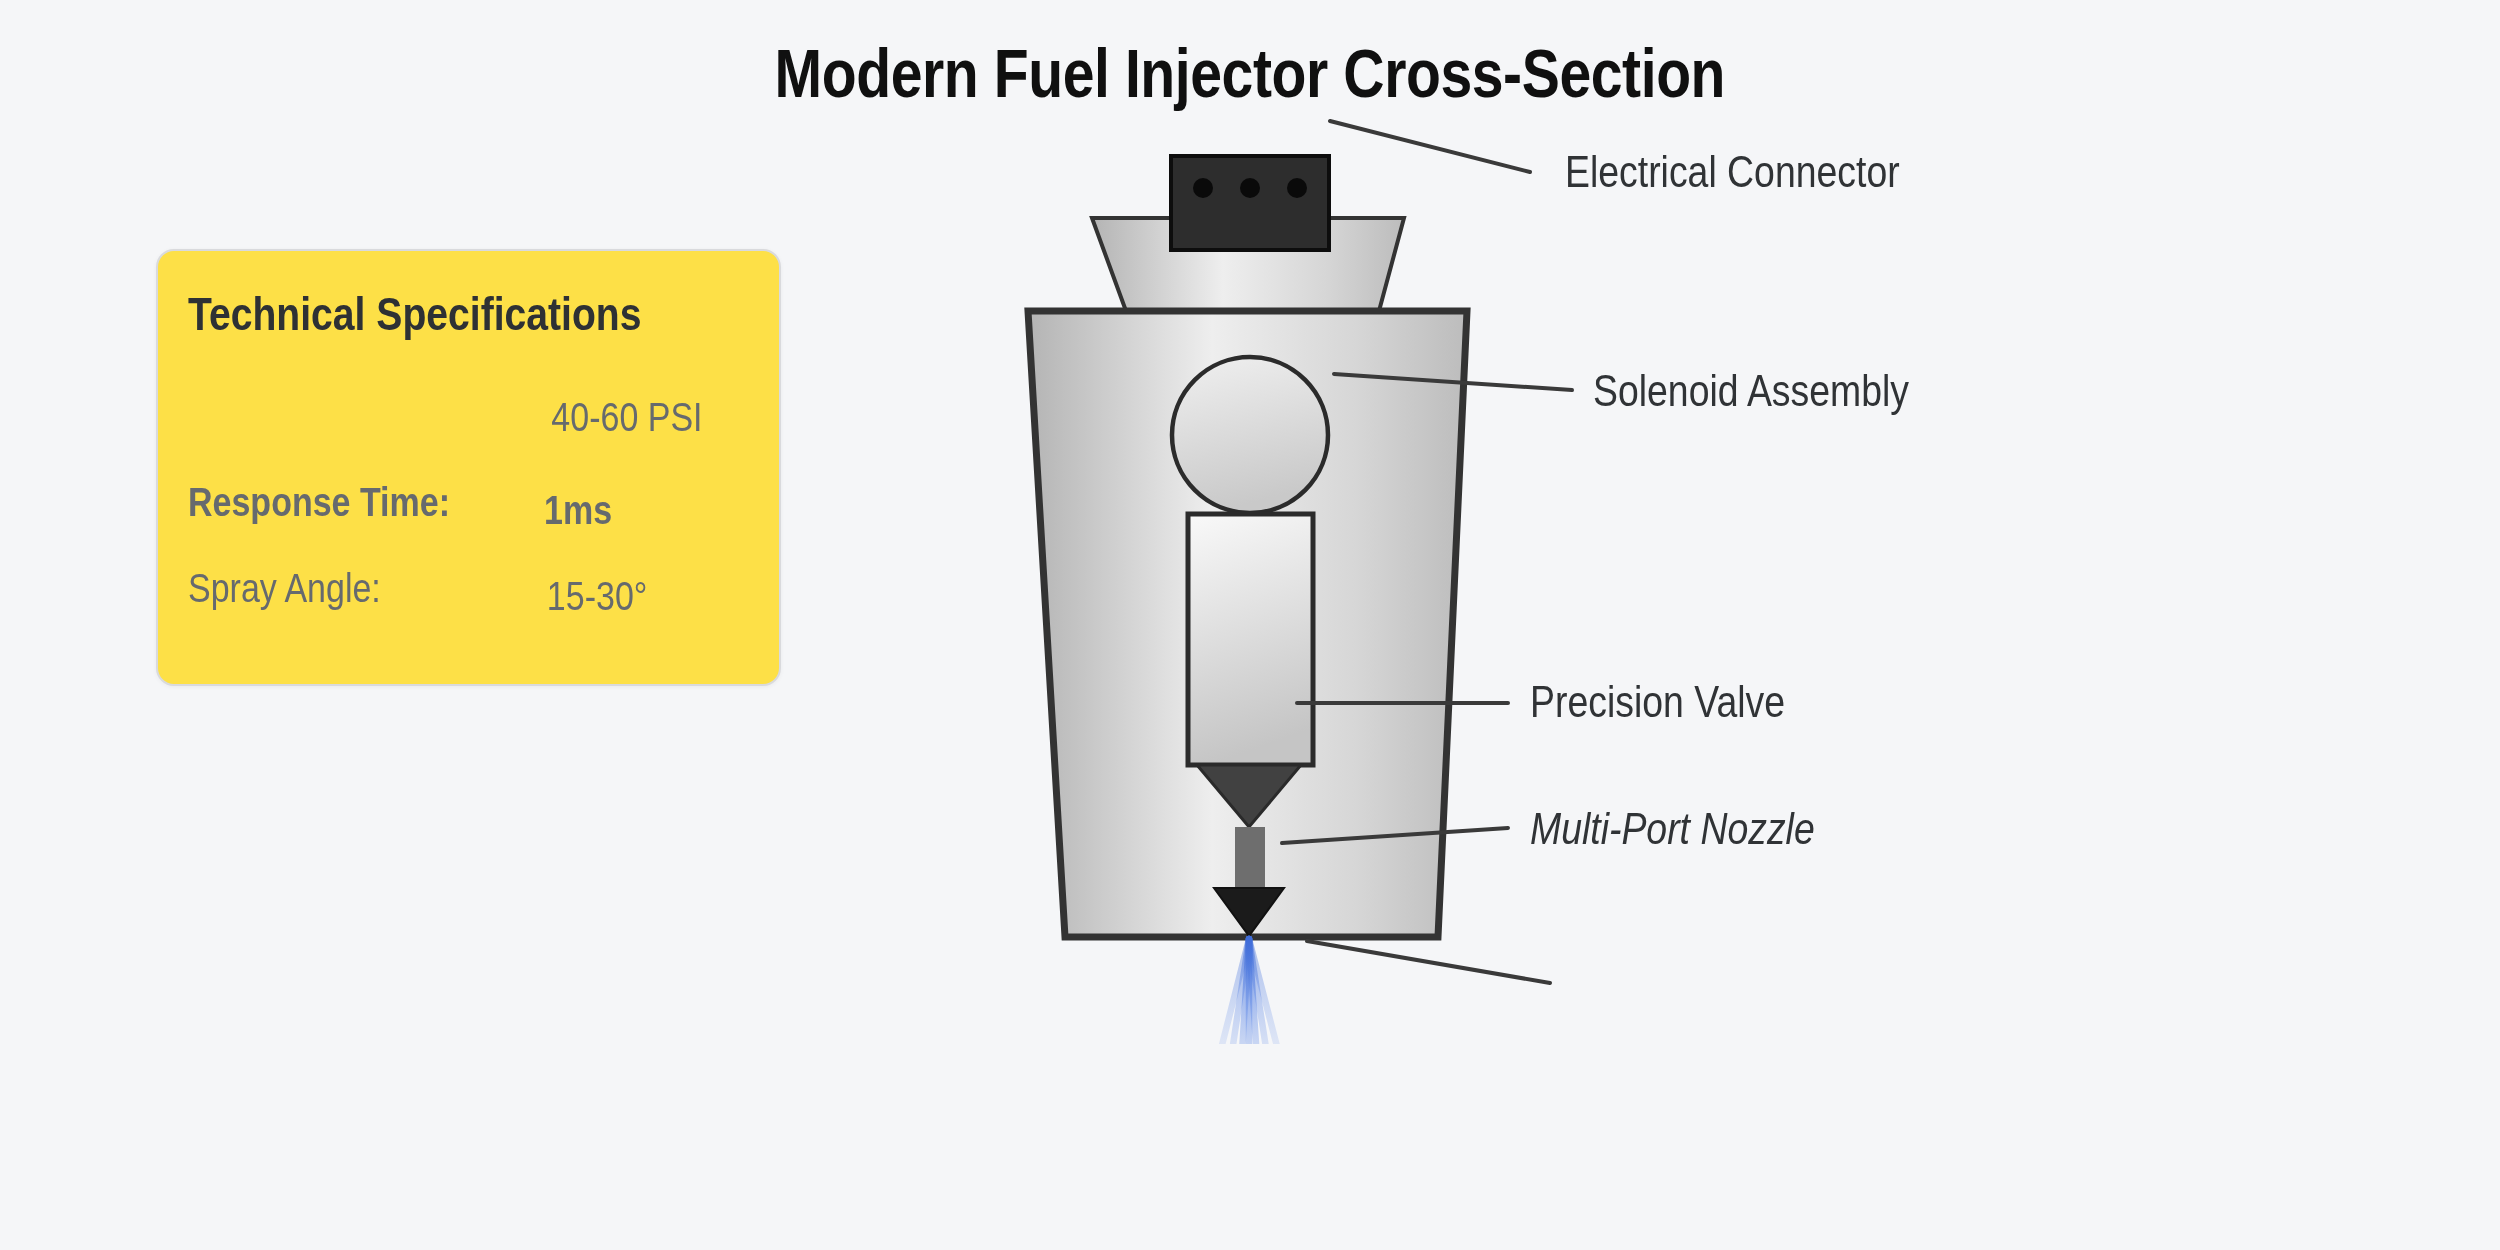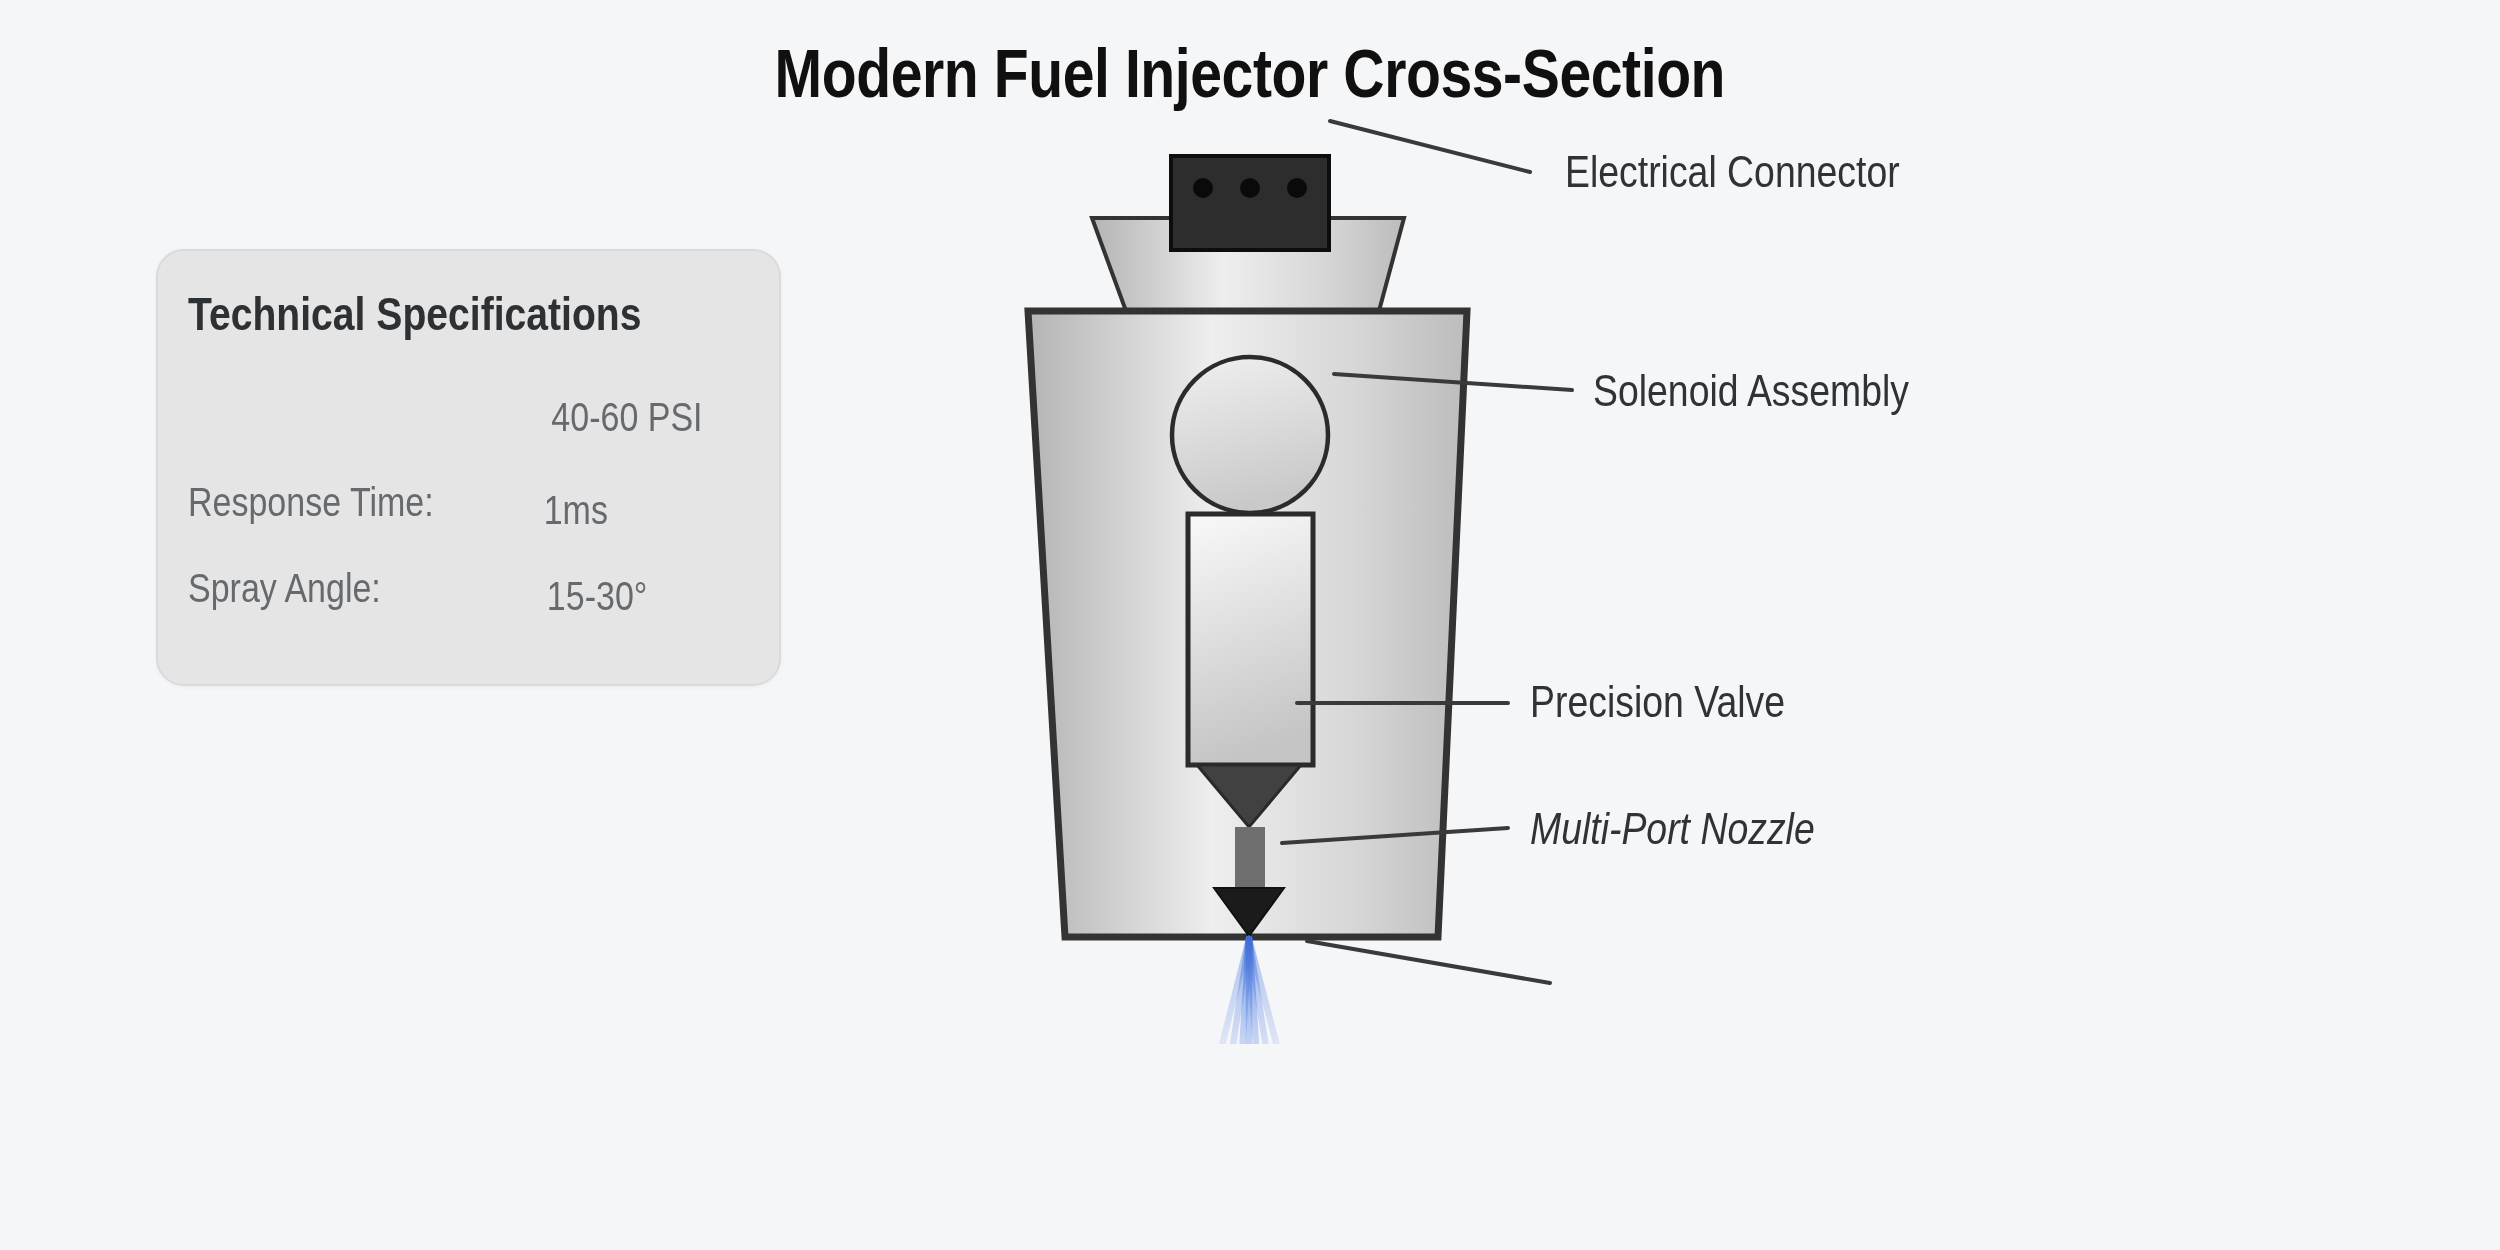"Technical Specifications" .specs { background: #e5e5e5 -> #fde047; border-radius: 28px -> 18px }
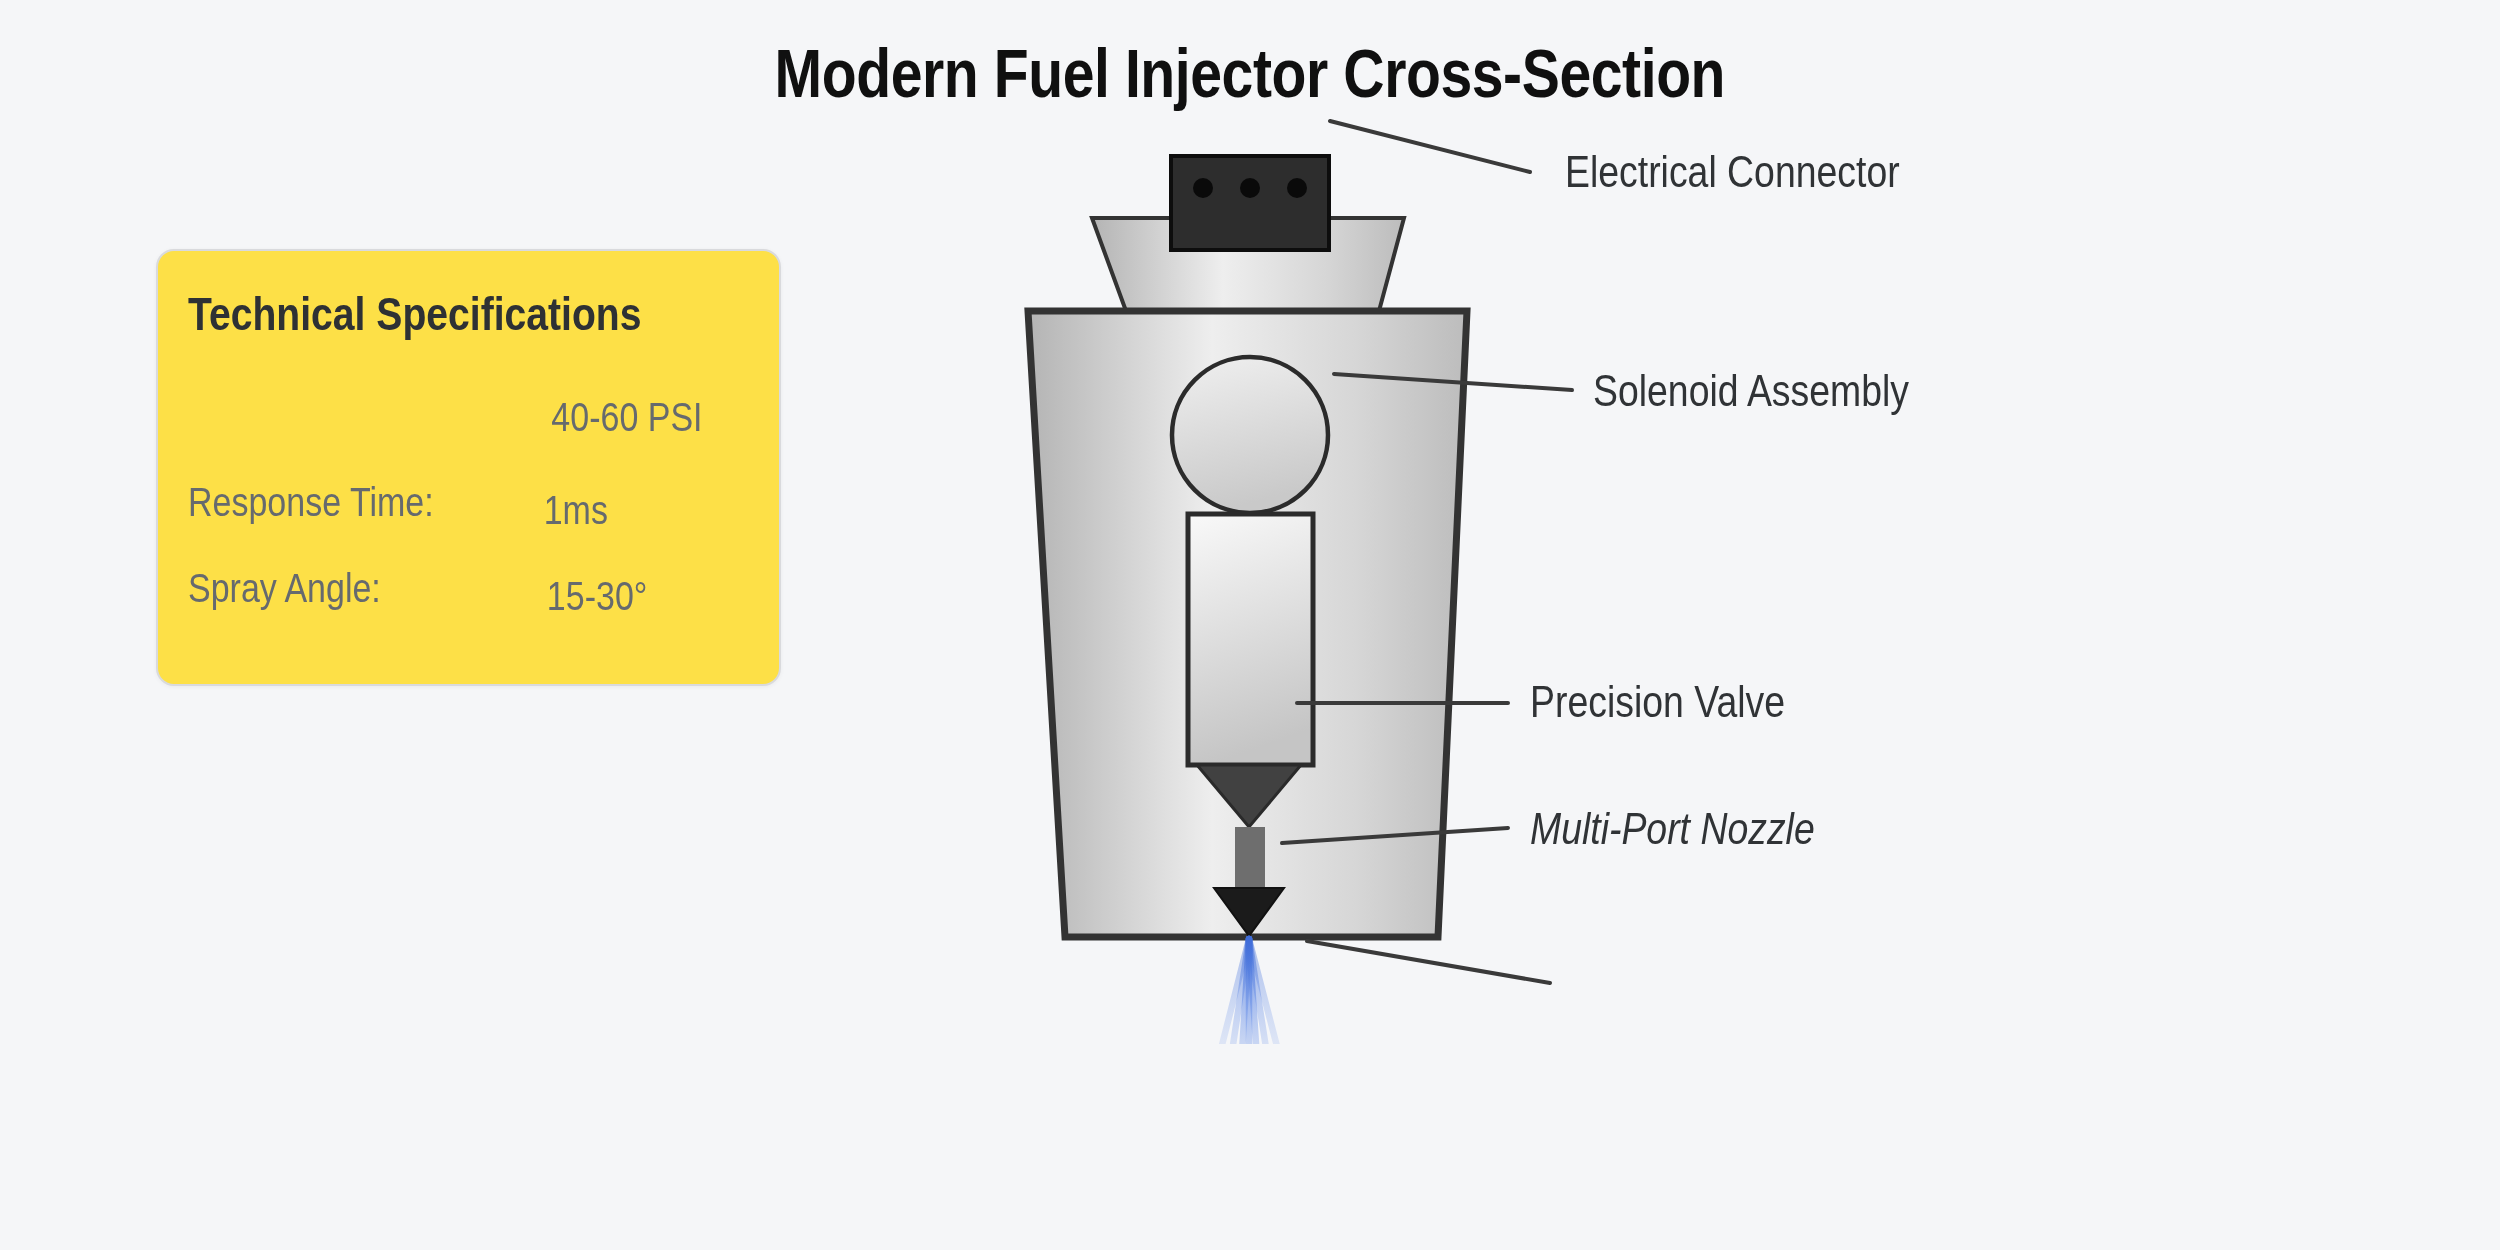"Response Time:" .spec-row.r1 { font-weight: none -> bold }
